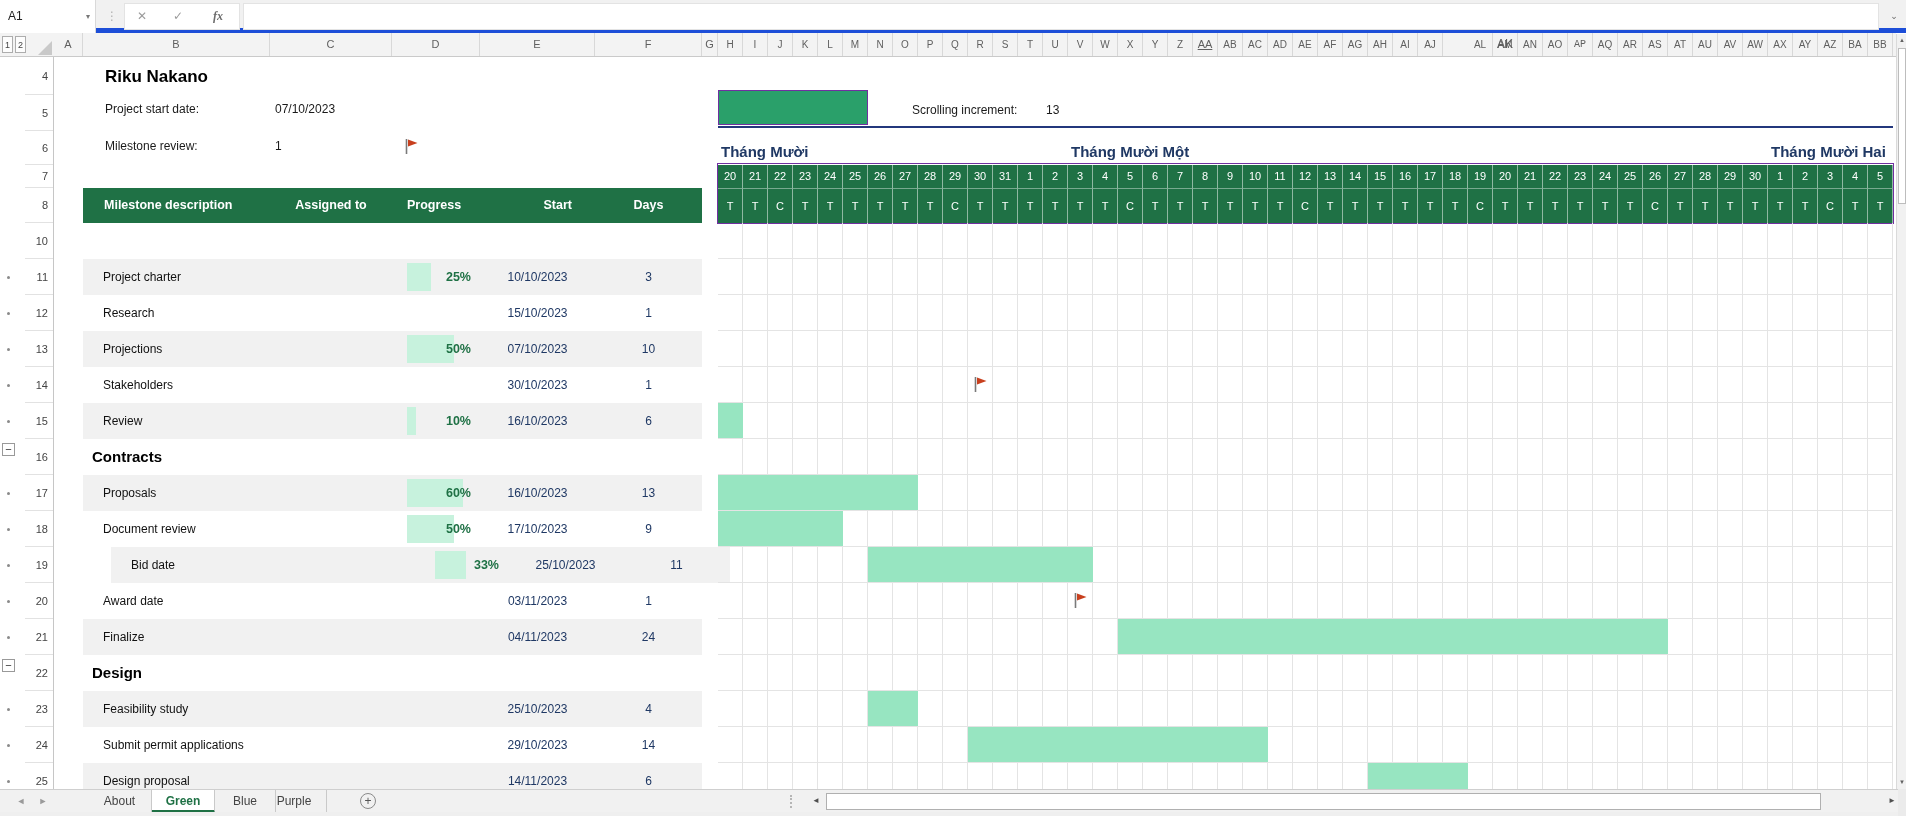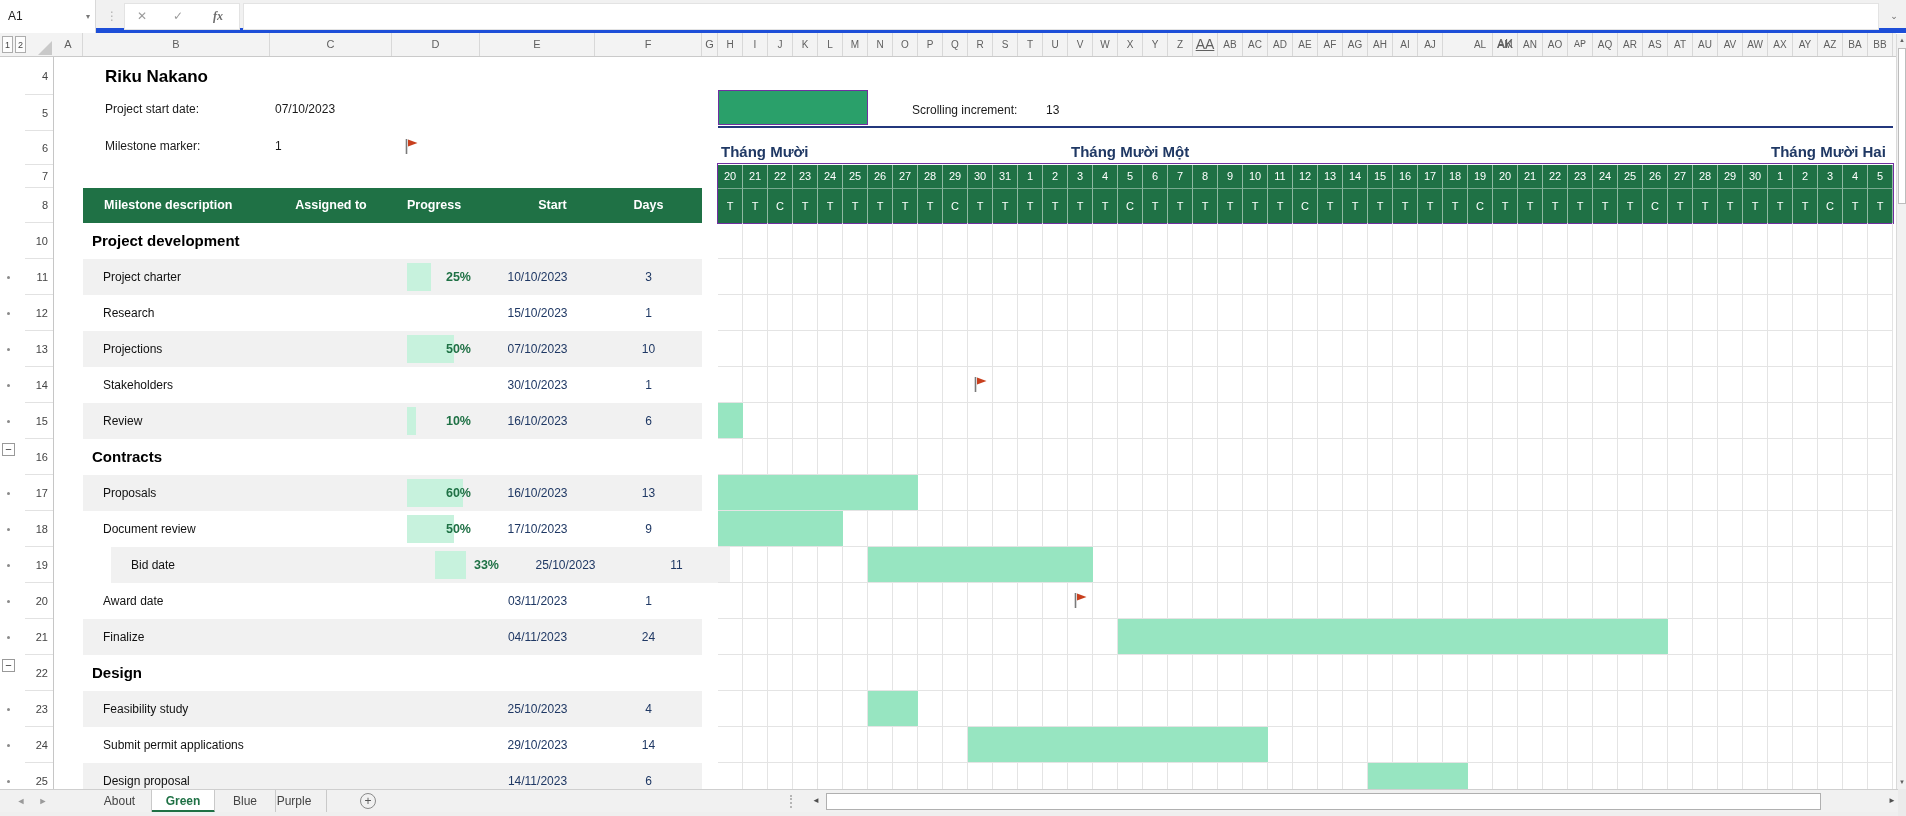"AA" div.abs { font-size: 14px -> 11px }
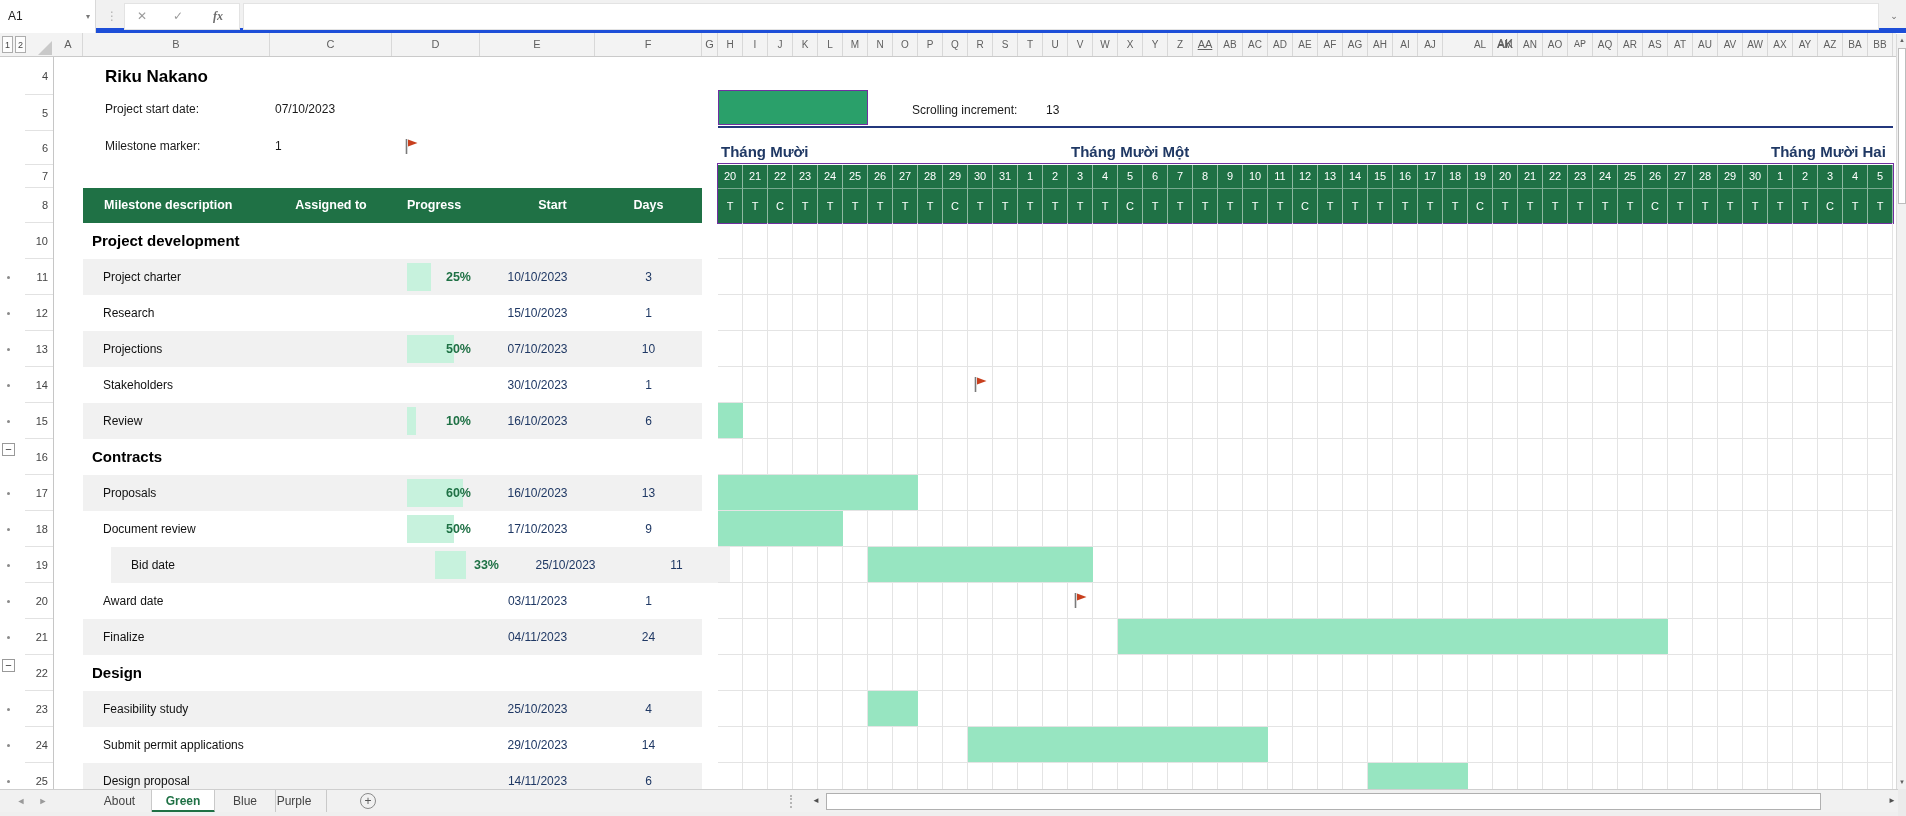"Milestone marker:" div.abs { text: marker -> review }
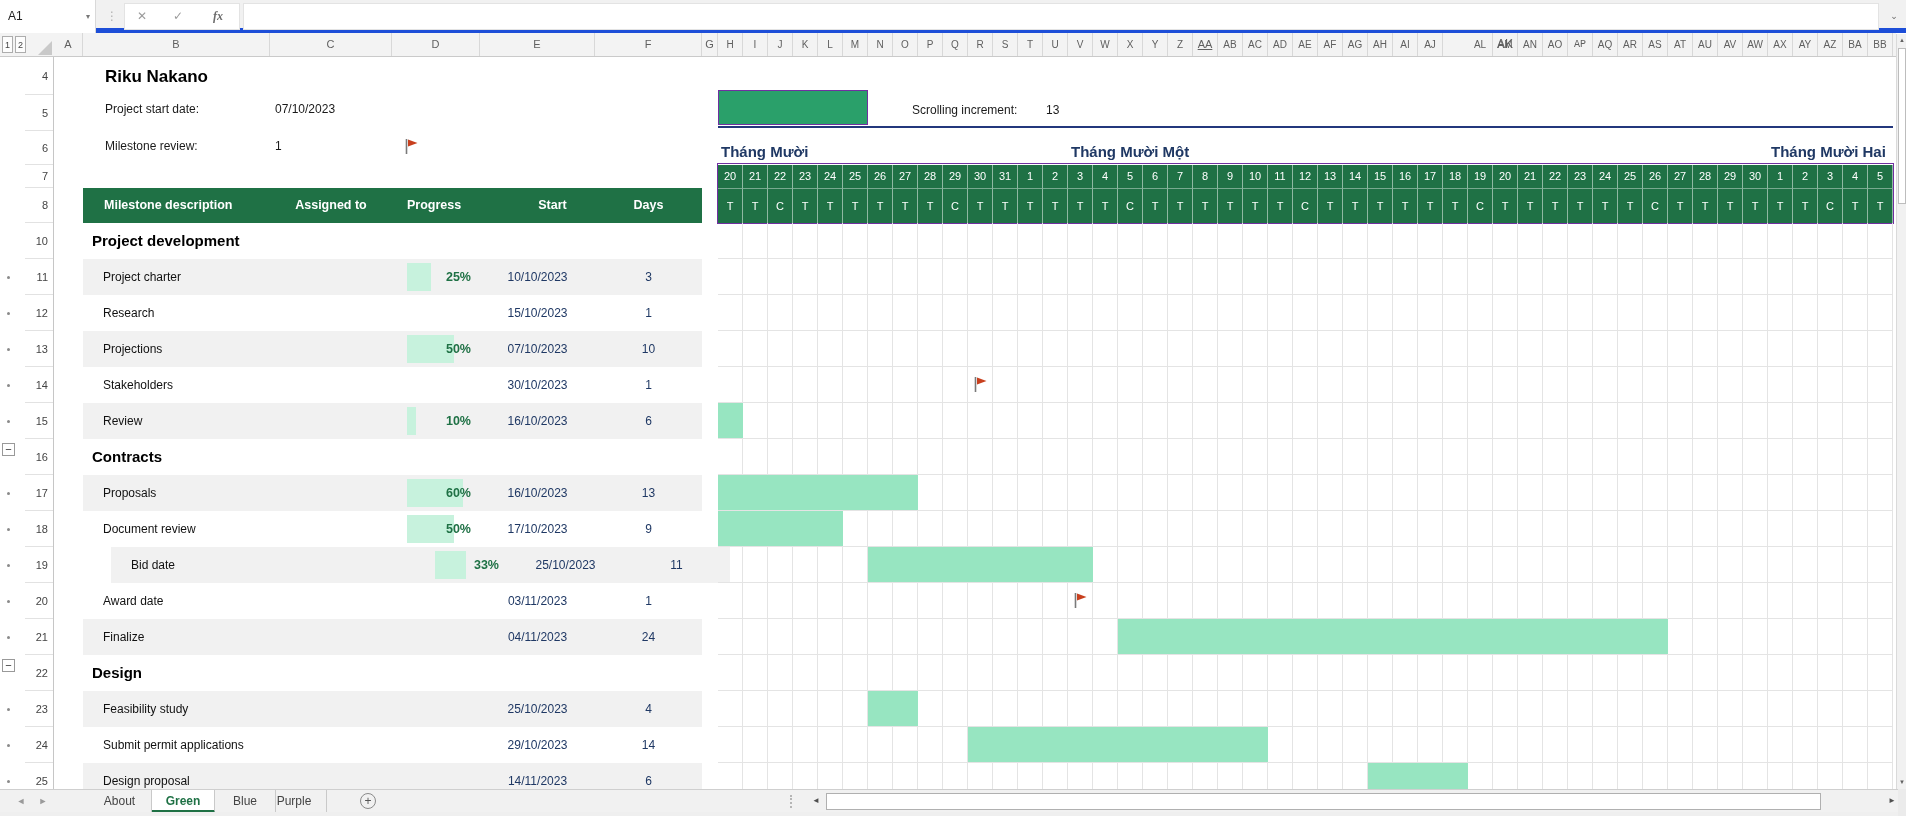"Start" div.abs { left: 412px -> 374px; text-align: center -> right }
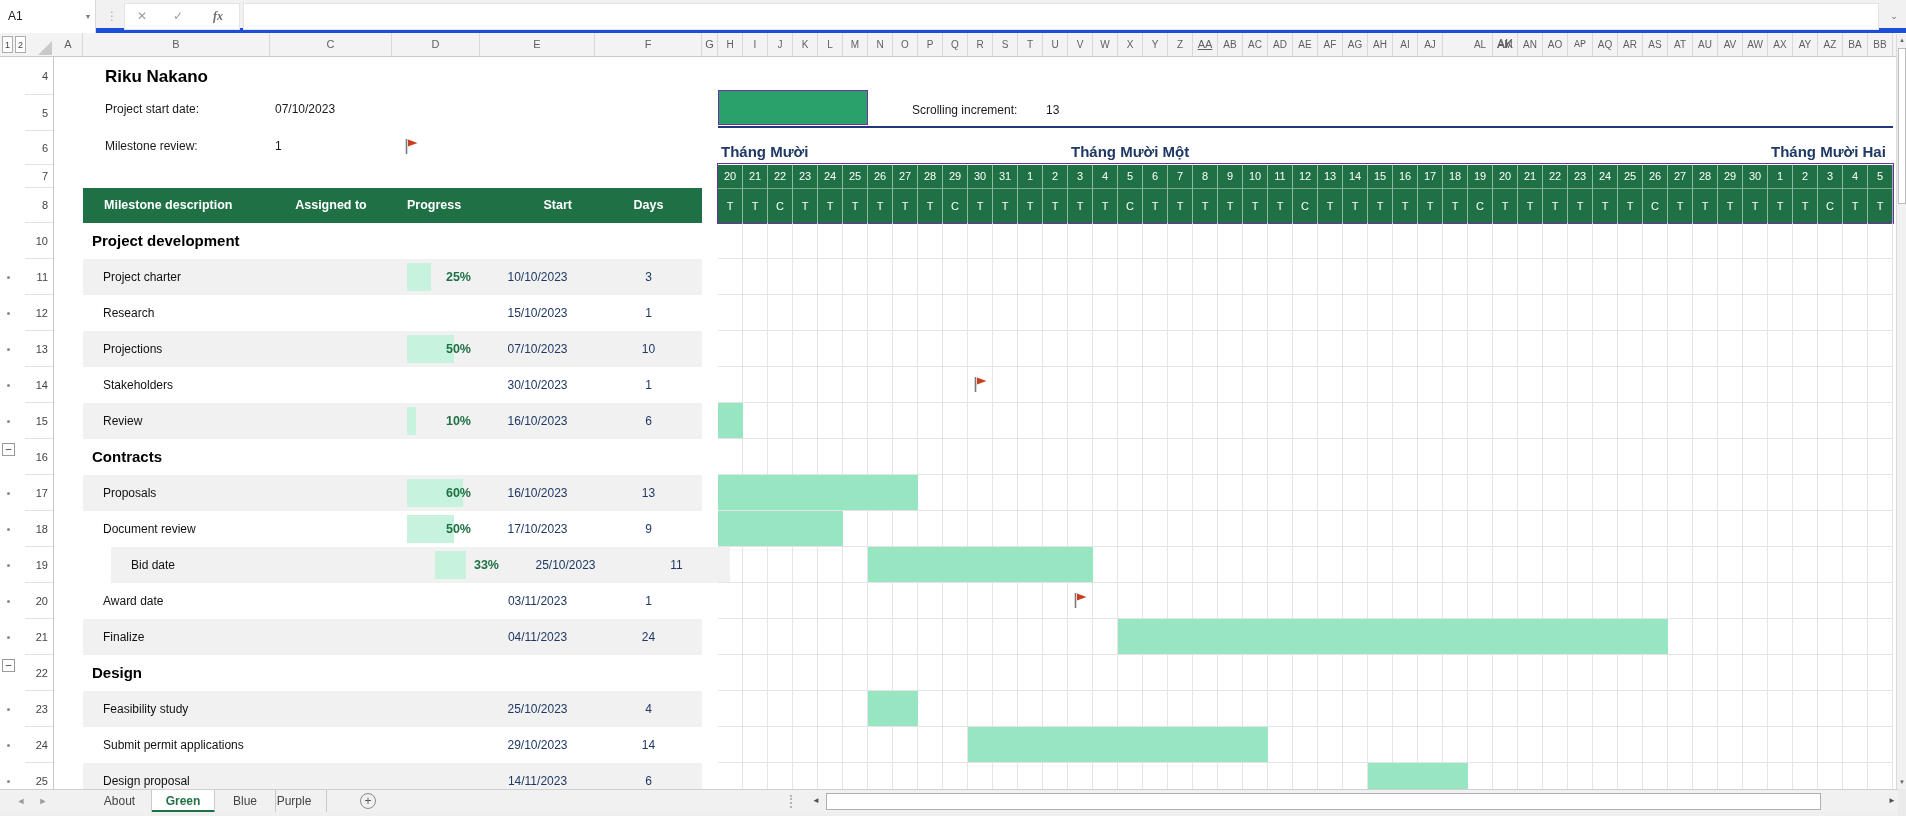"Project development" div.abs { html: <div> <div>Project development</div> </div> -> none }
